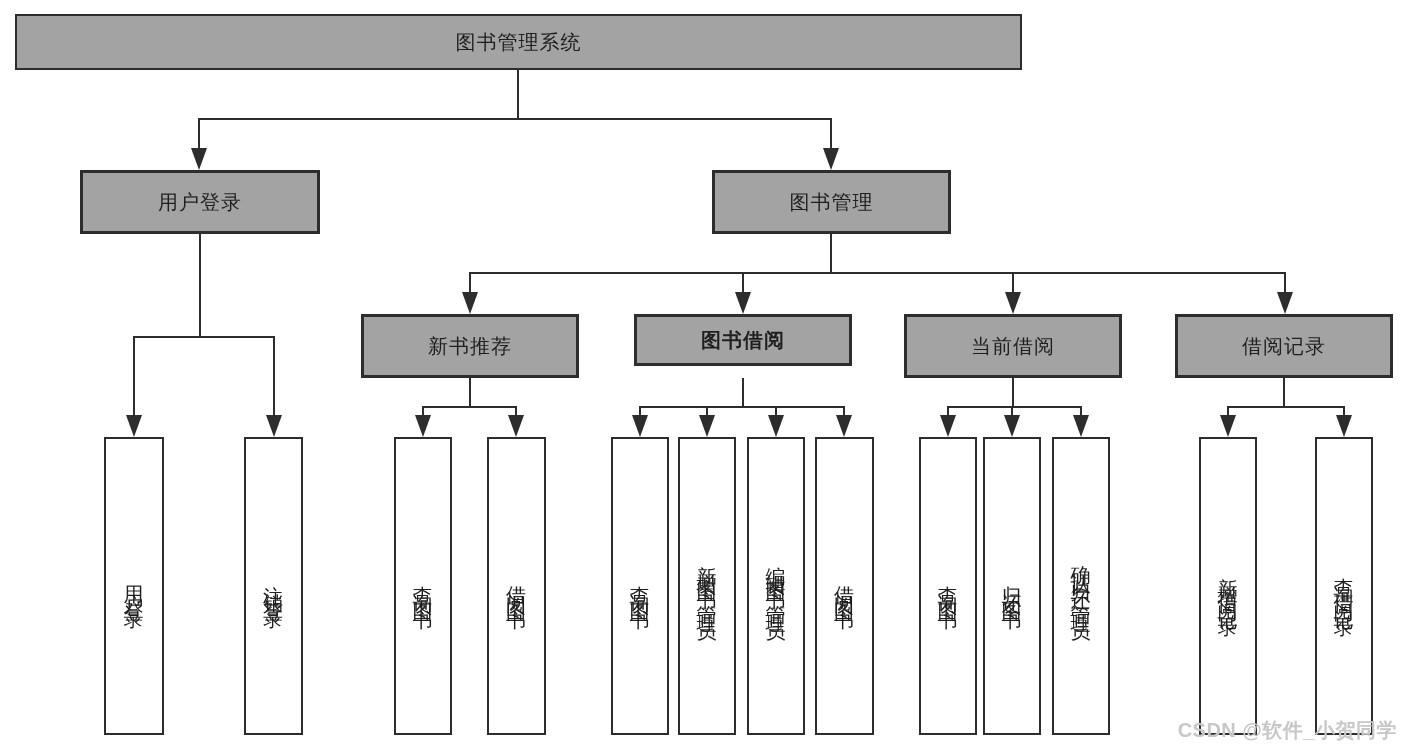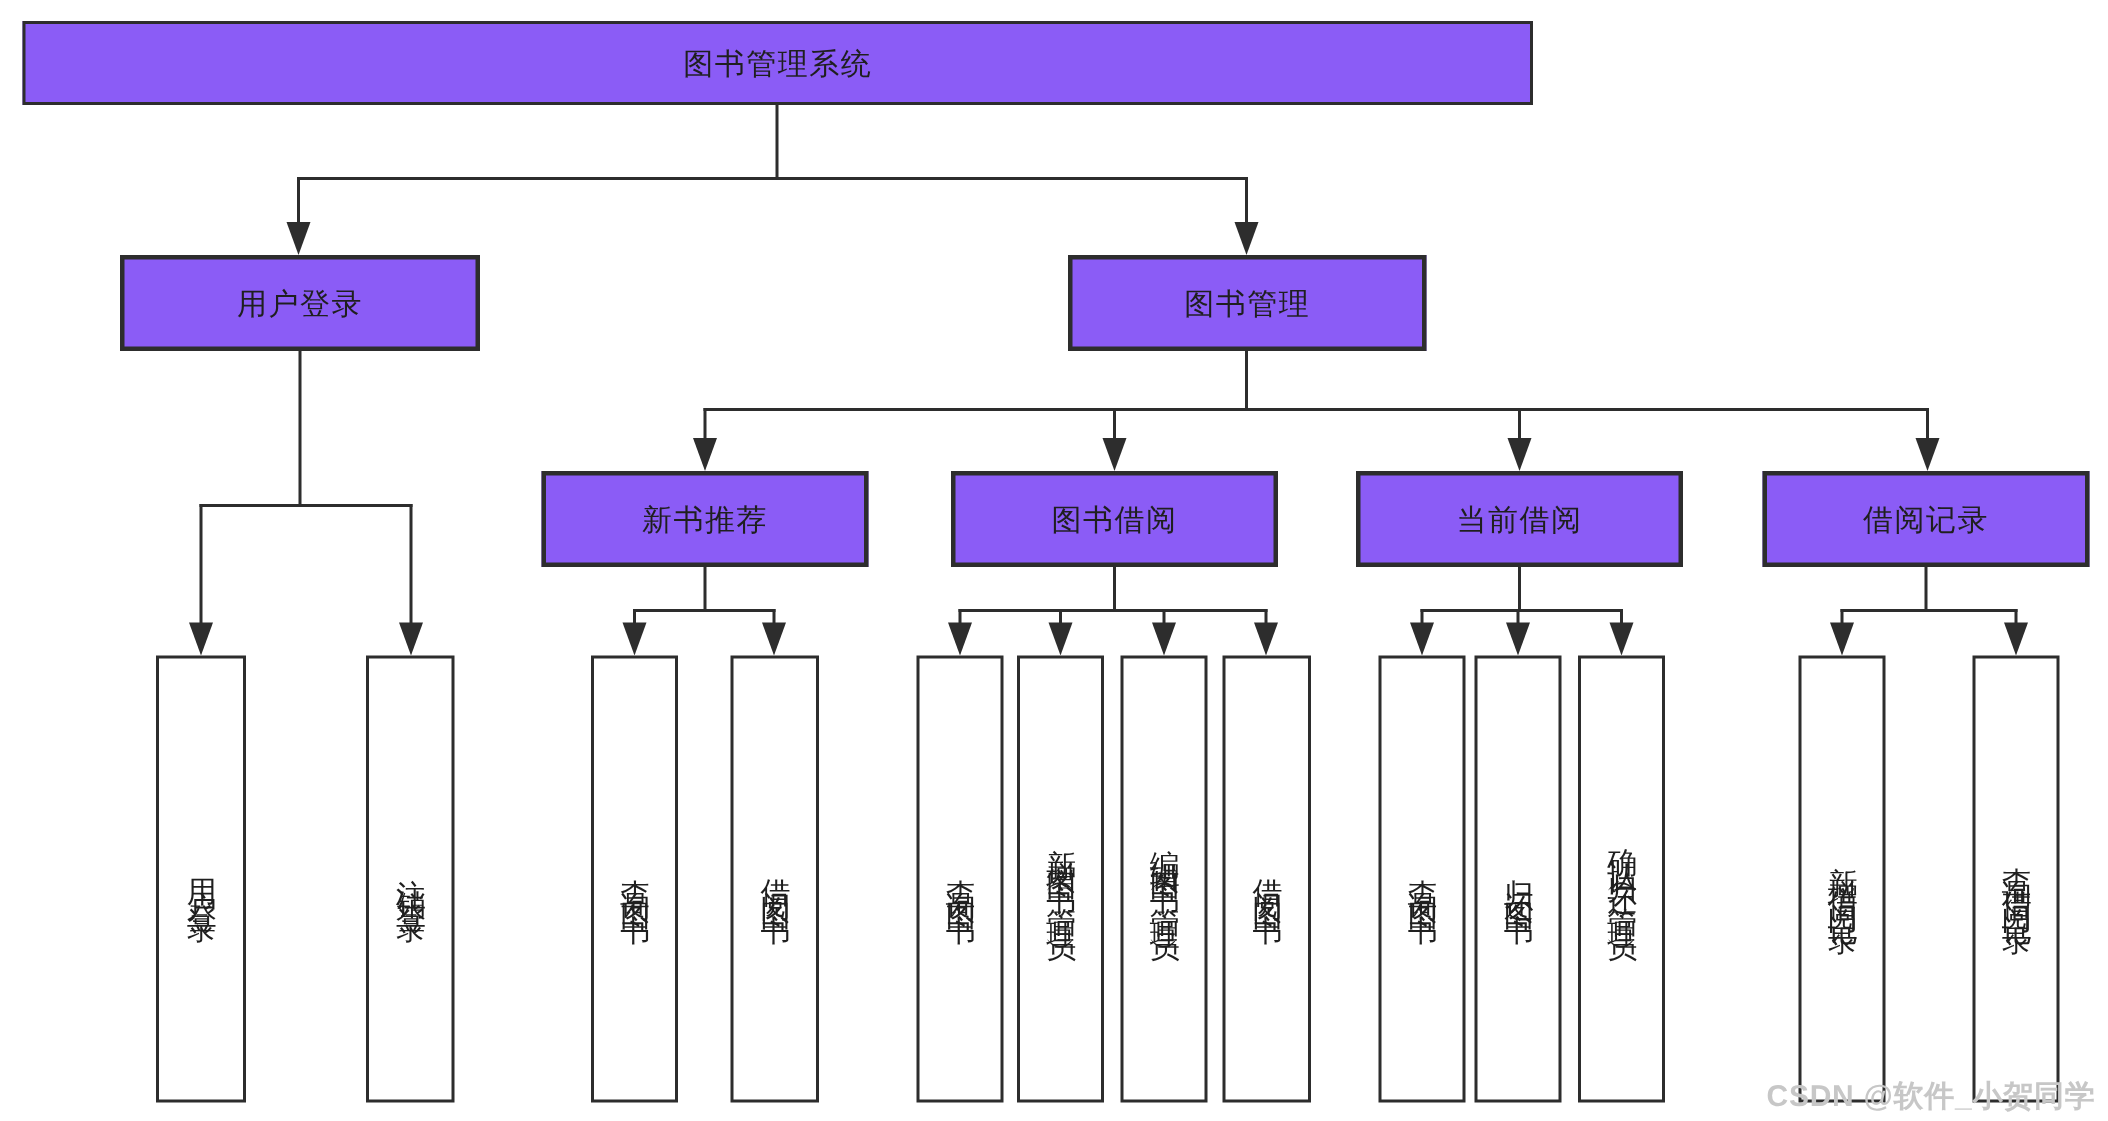"图书管理系统" .box { background: #8b5cf6 -> #a3a3a3 }
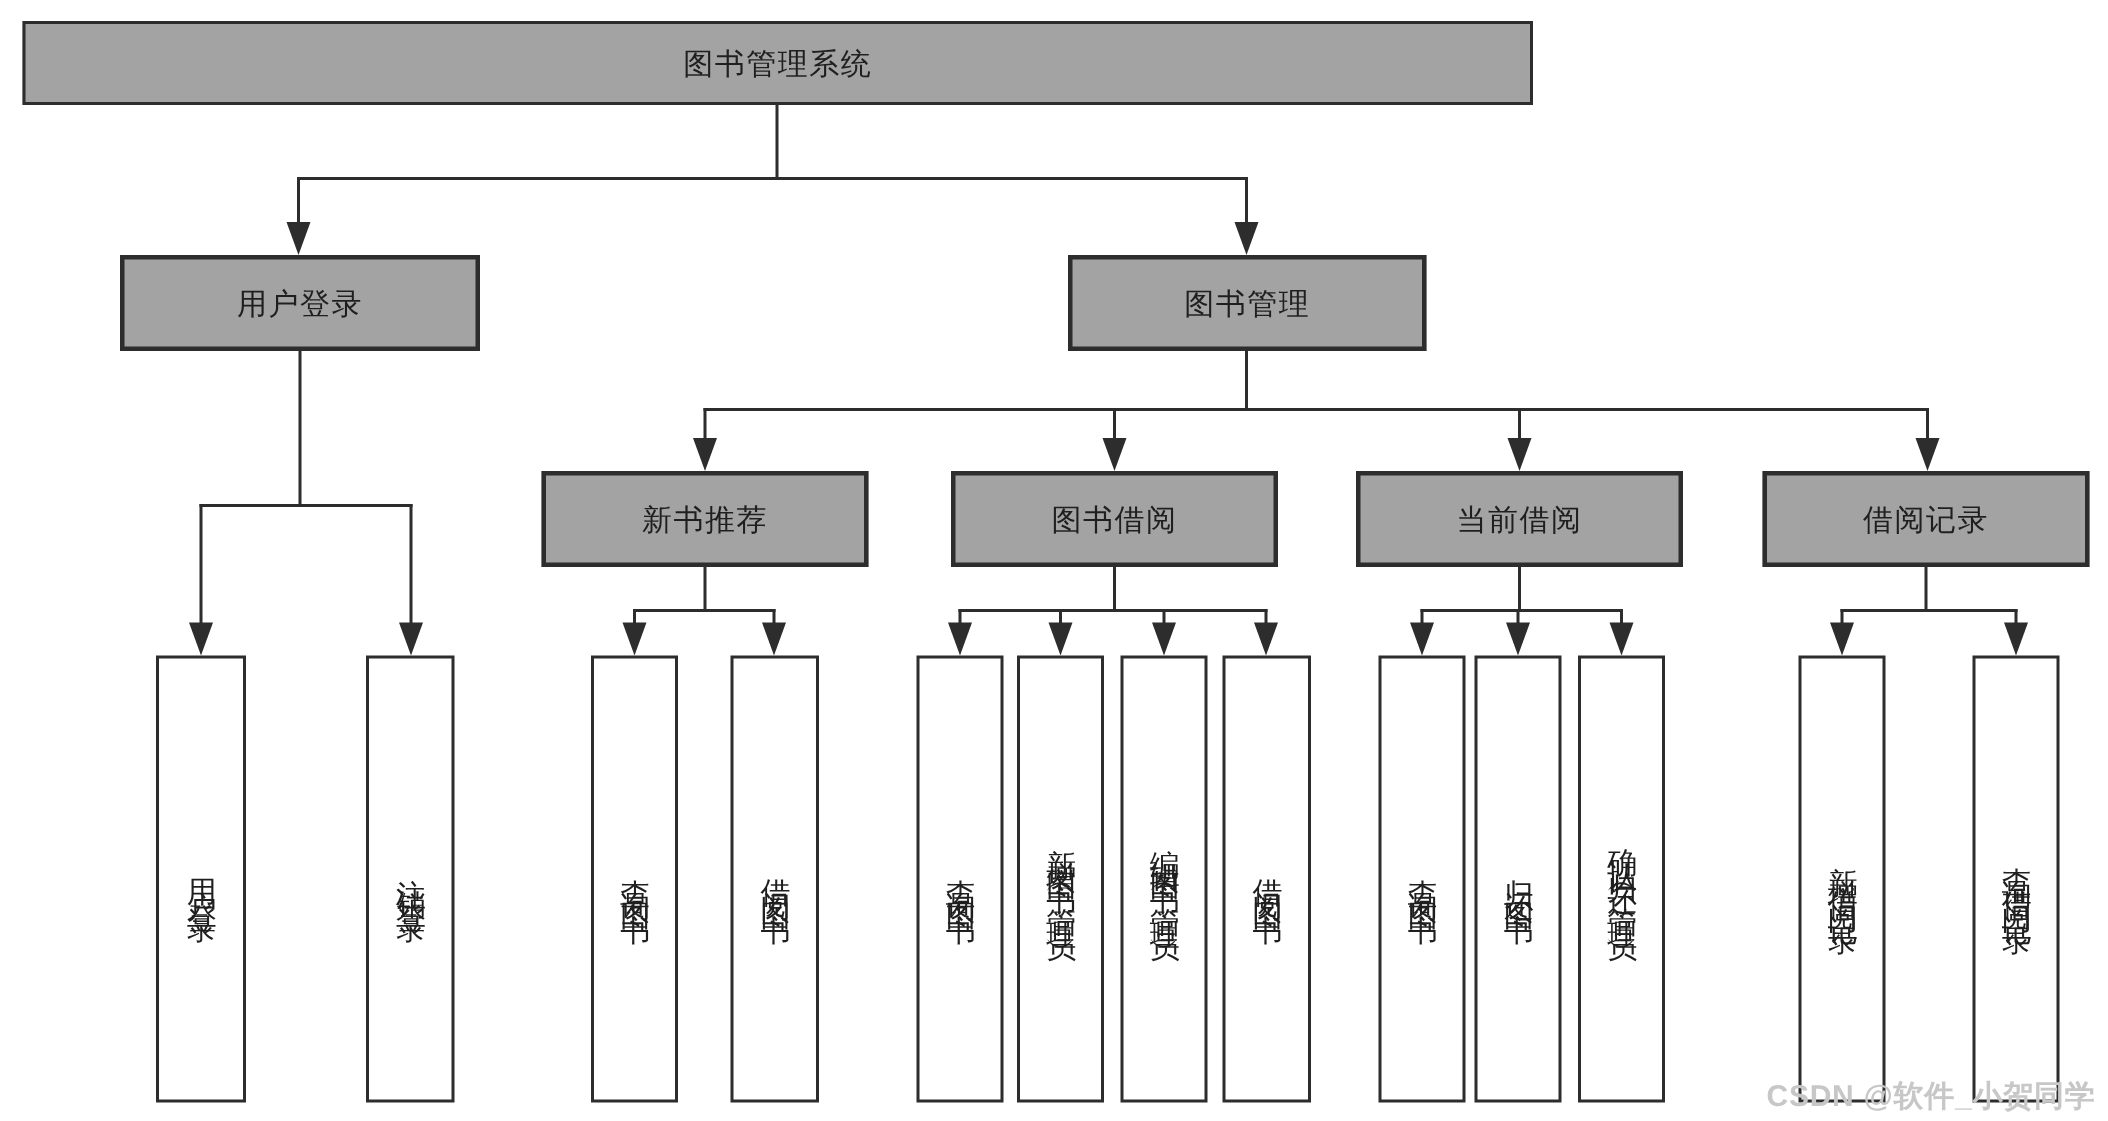"图书借阅" div.box { font-weight: none -> bold; height: 64px -> 52px }
